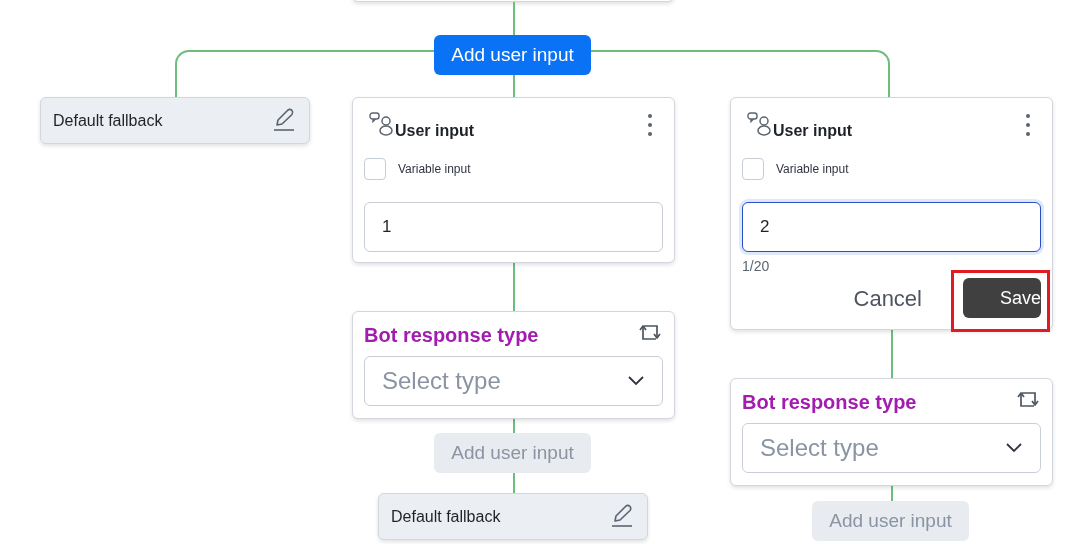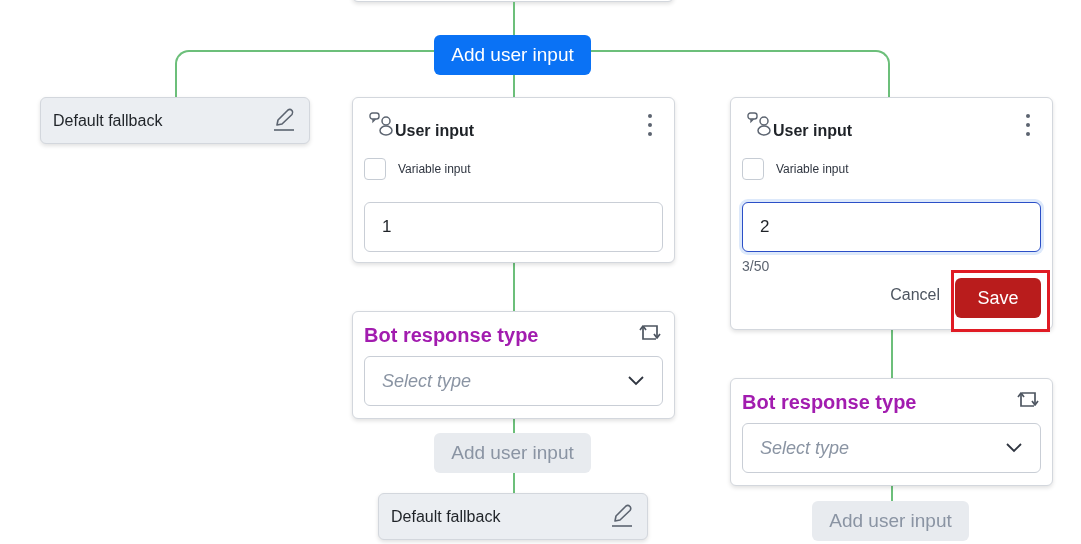"3/50" span.counter { text: 3/50 -> 1/20 }
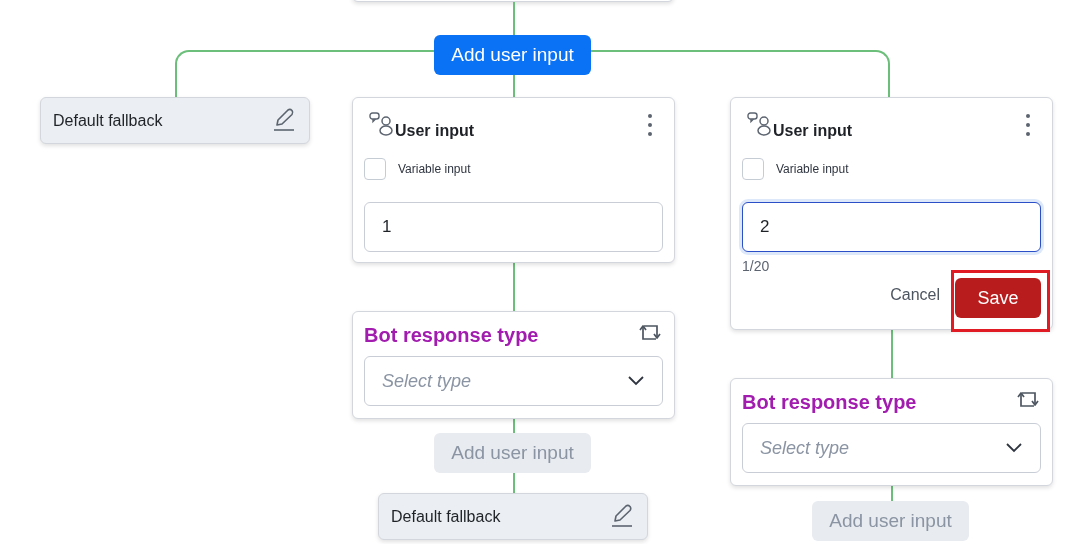"Cancel" .cancel { font-size: 16px -> 22px; right: 112px -> 130px }
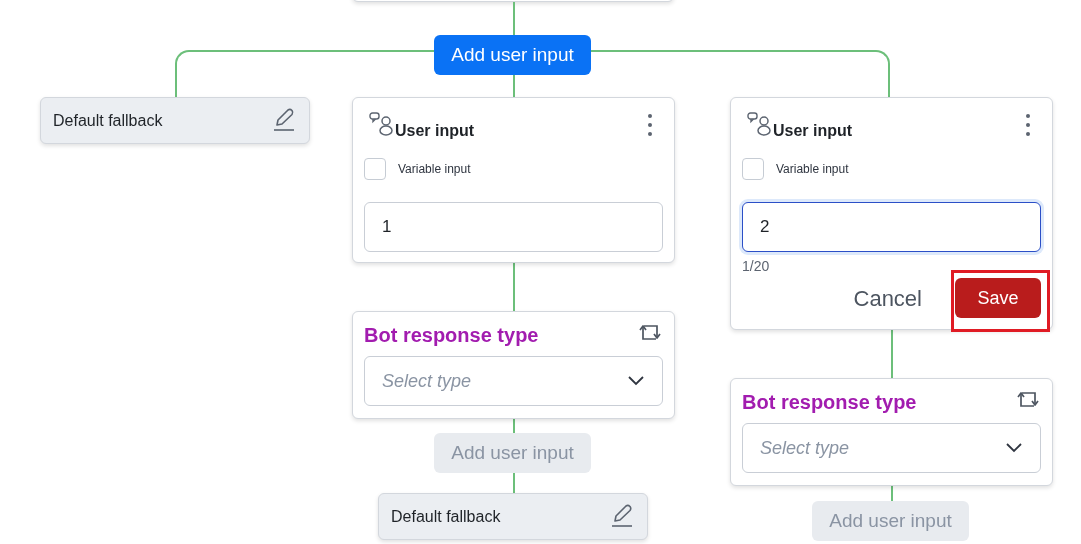"Save" .save-btn { background: #b91c1c -> #404040; justify-content: center -> flex-end; width: 86px -> 78px }
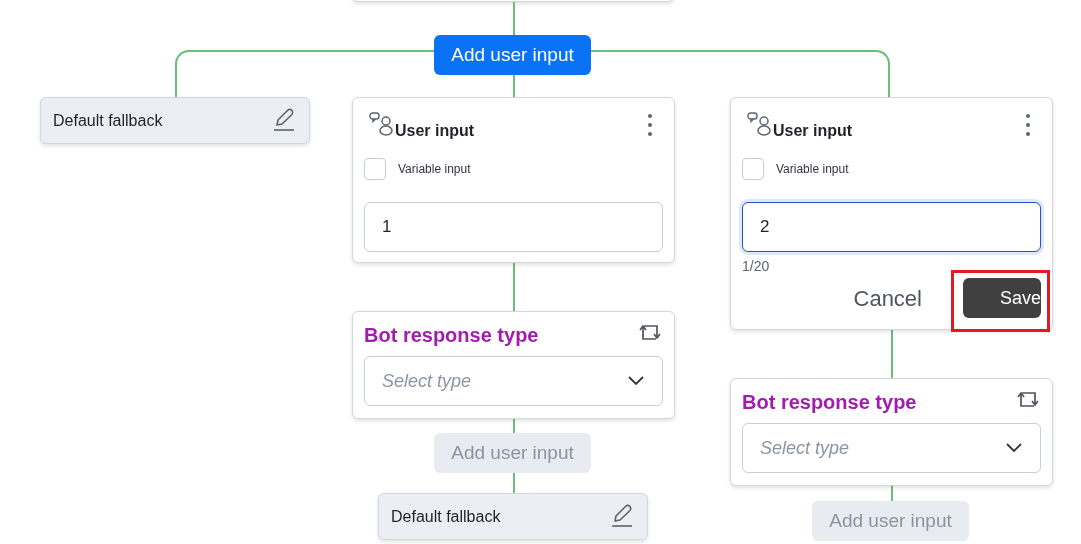"Select type" .select .ph { font-size: 18px -> 24px; font-style: italic -> none }
